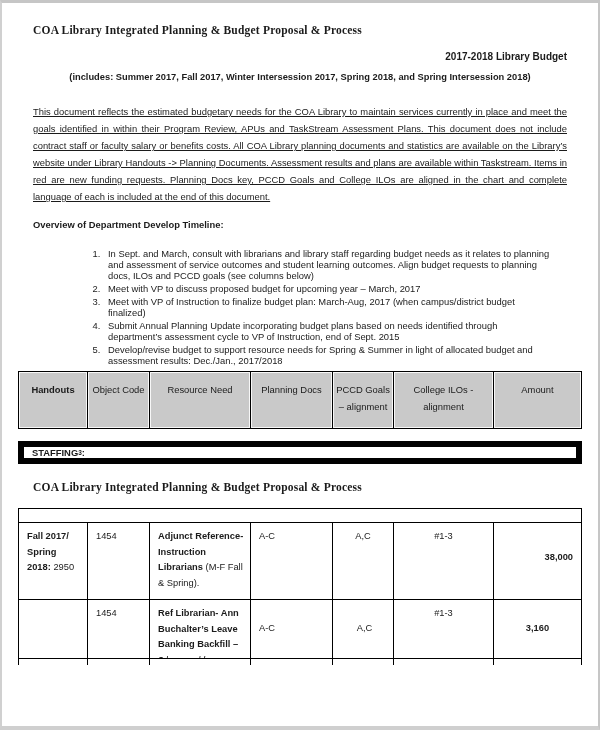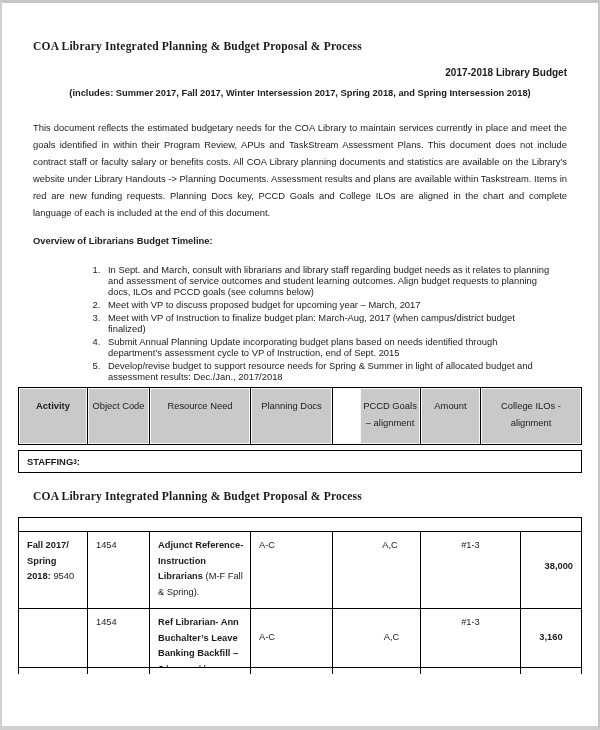"COA Library Integrated Planning &" .content { padding-top: 37px -> 21px }
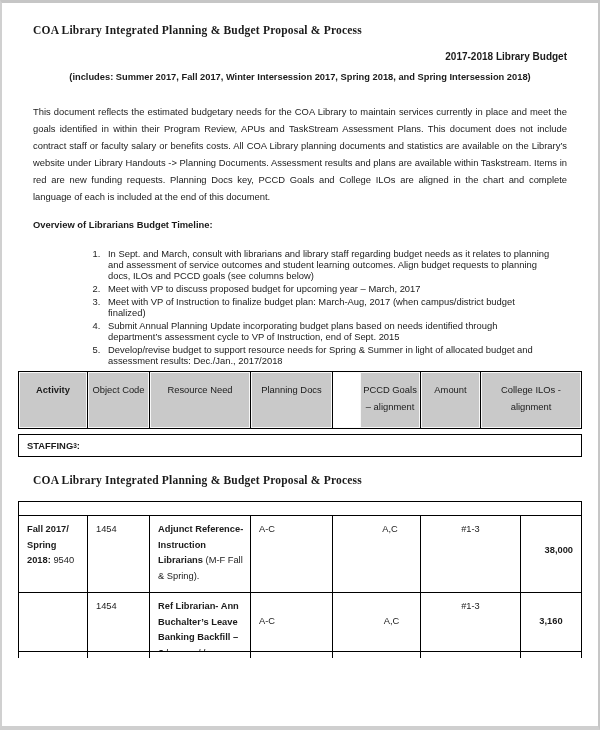"This document reflects the estimated" .intro { text-decoration: none -> underline }
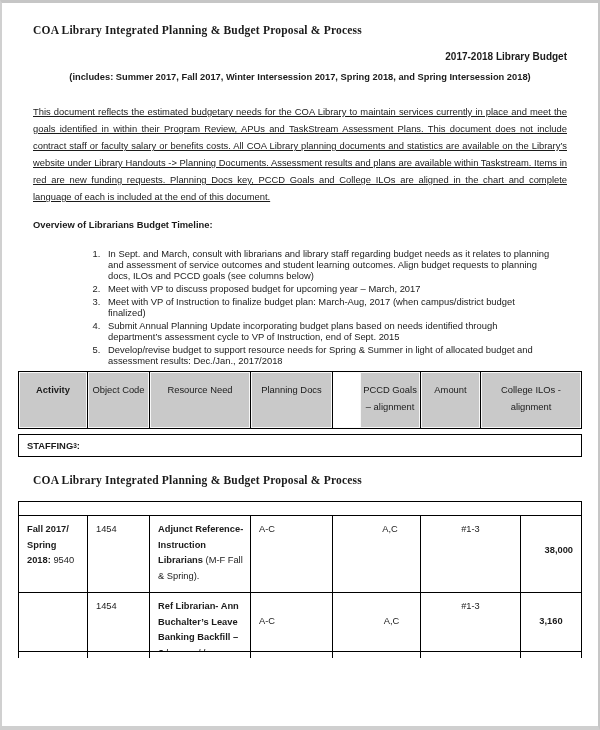"Overview of Librarians Budget Timeline:" div.tl-head { text: Librarians Budget -> Department Develop }
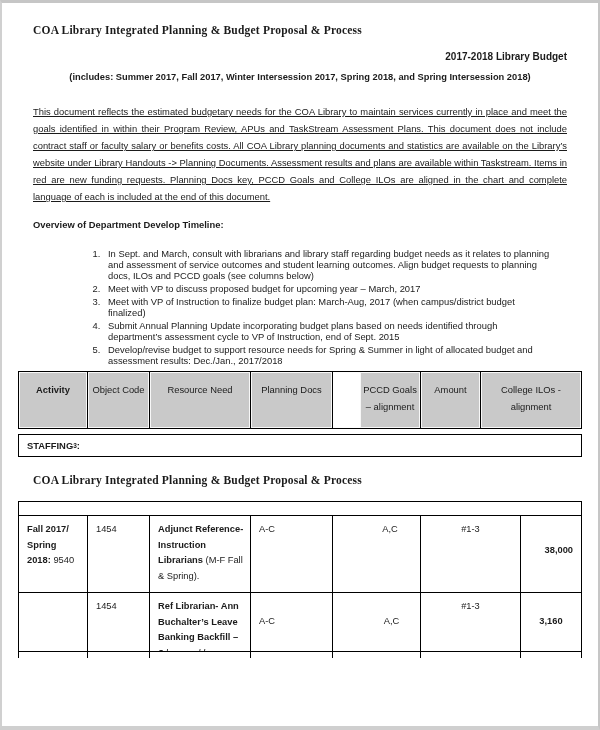"Activity" div.th { text: Activity -> Handouts }
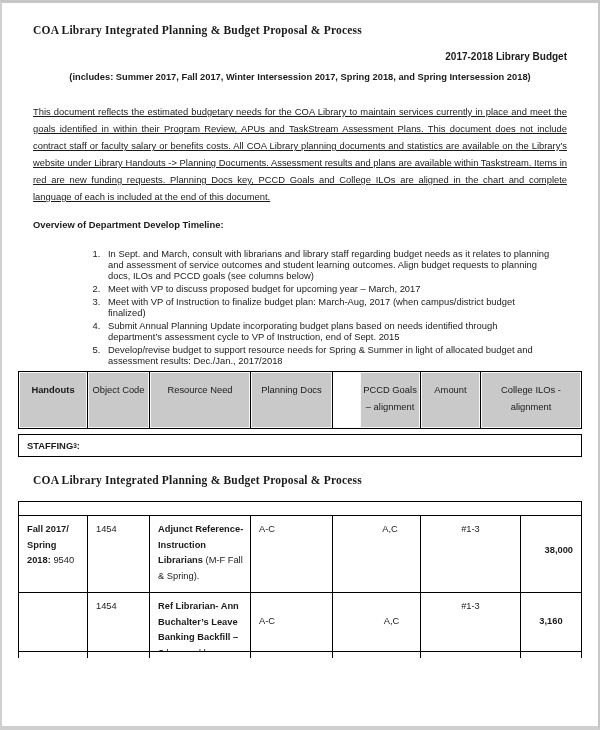"PCCD Goals – alignment" .w5 { margin-left: 27px -> none }
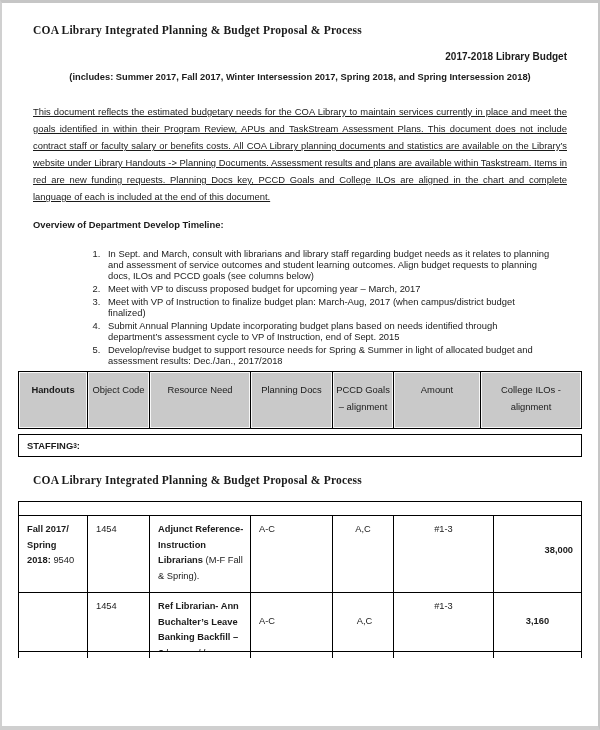"Amount" div.th { order: before "College ILOs - alignment" -> after "College ILOs - alignment" }
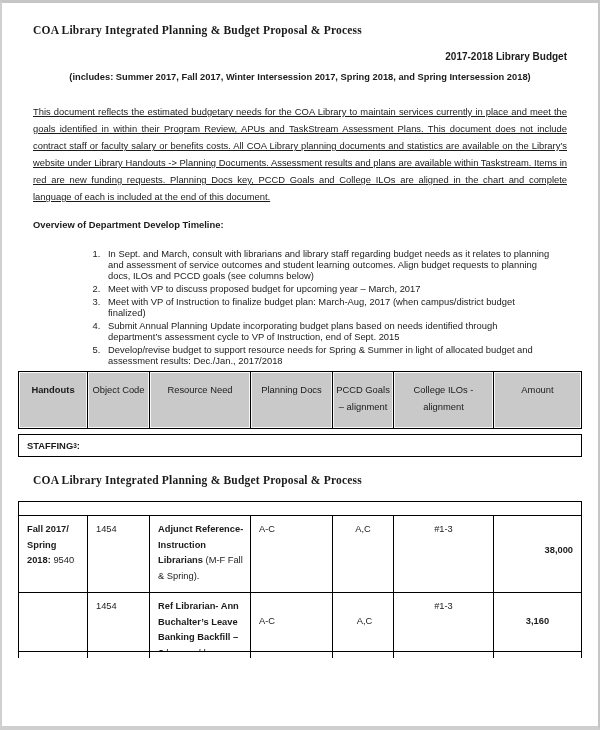"STAFFING" .staffing { border: 1px solid #000000 -> 6px solid #000000; margin-top: 5px -> 12px }
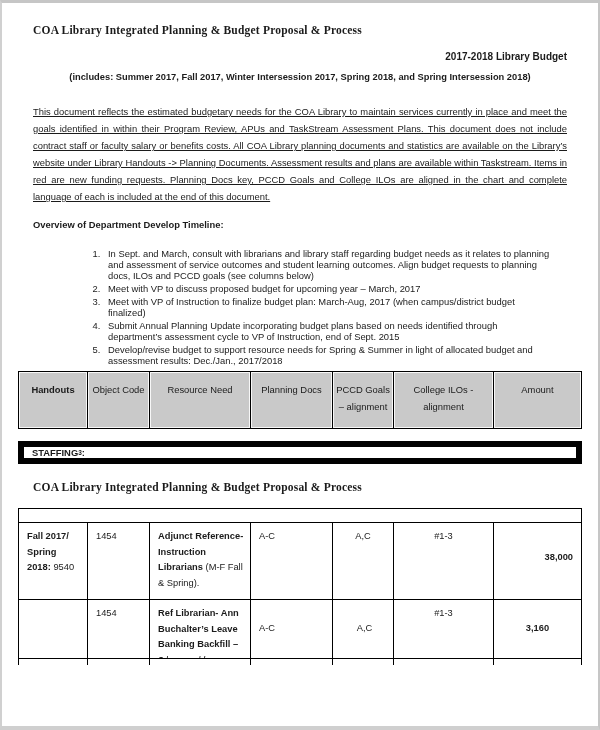"9540" span.code-line { text: 9540 -> 2950 }
